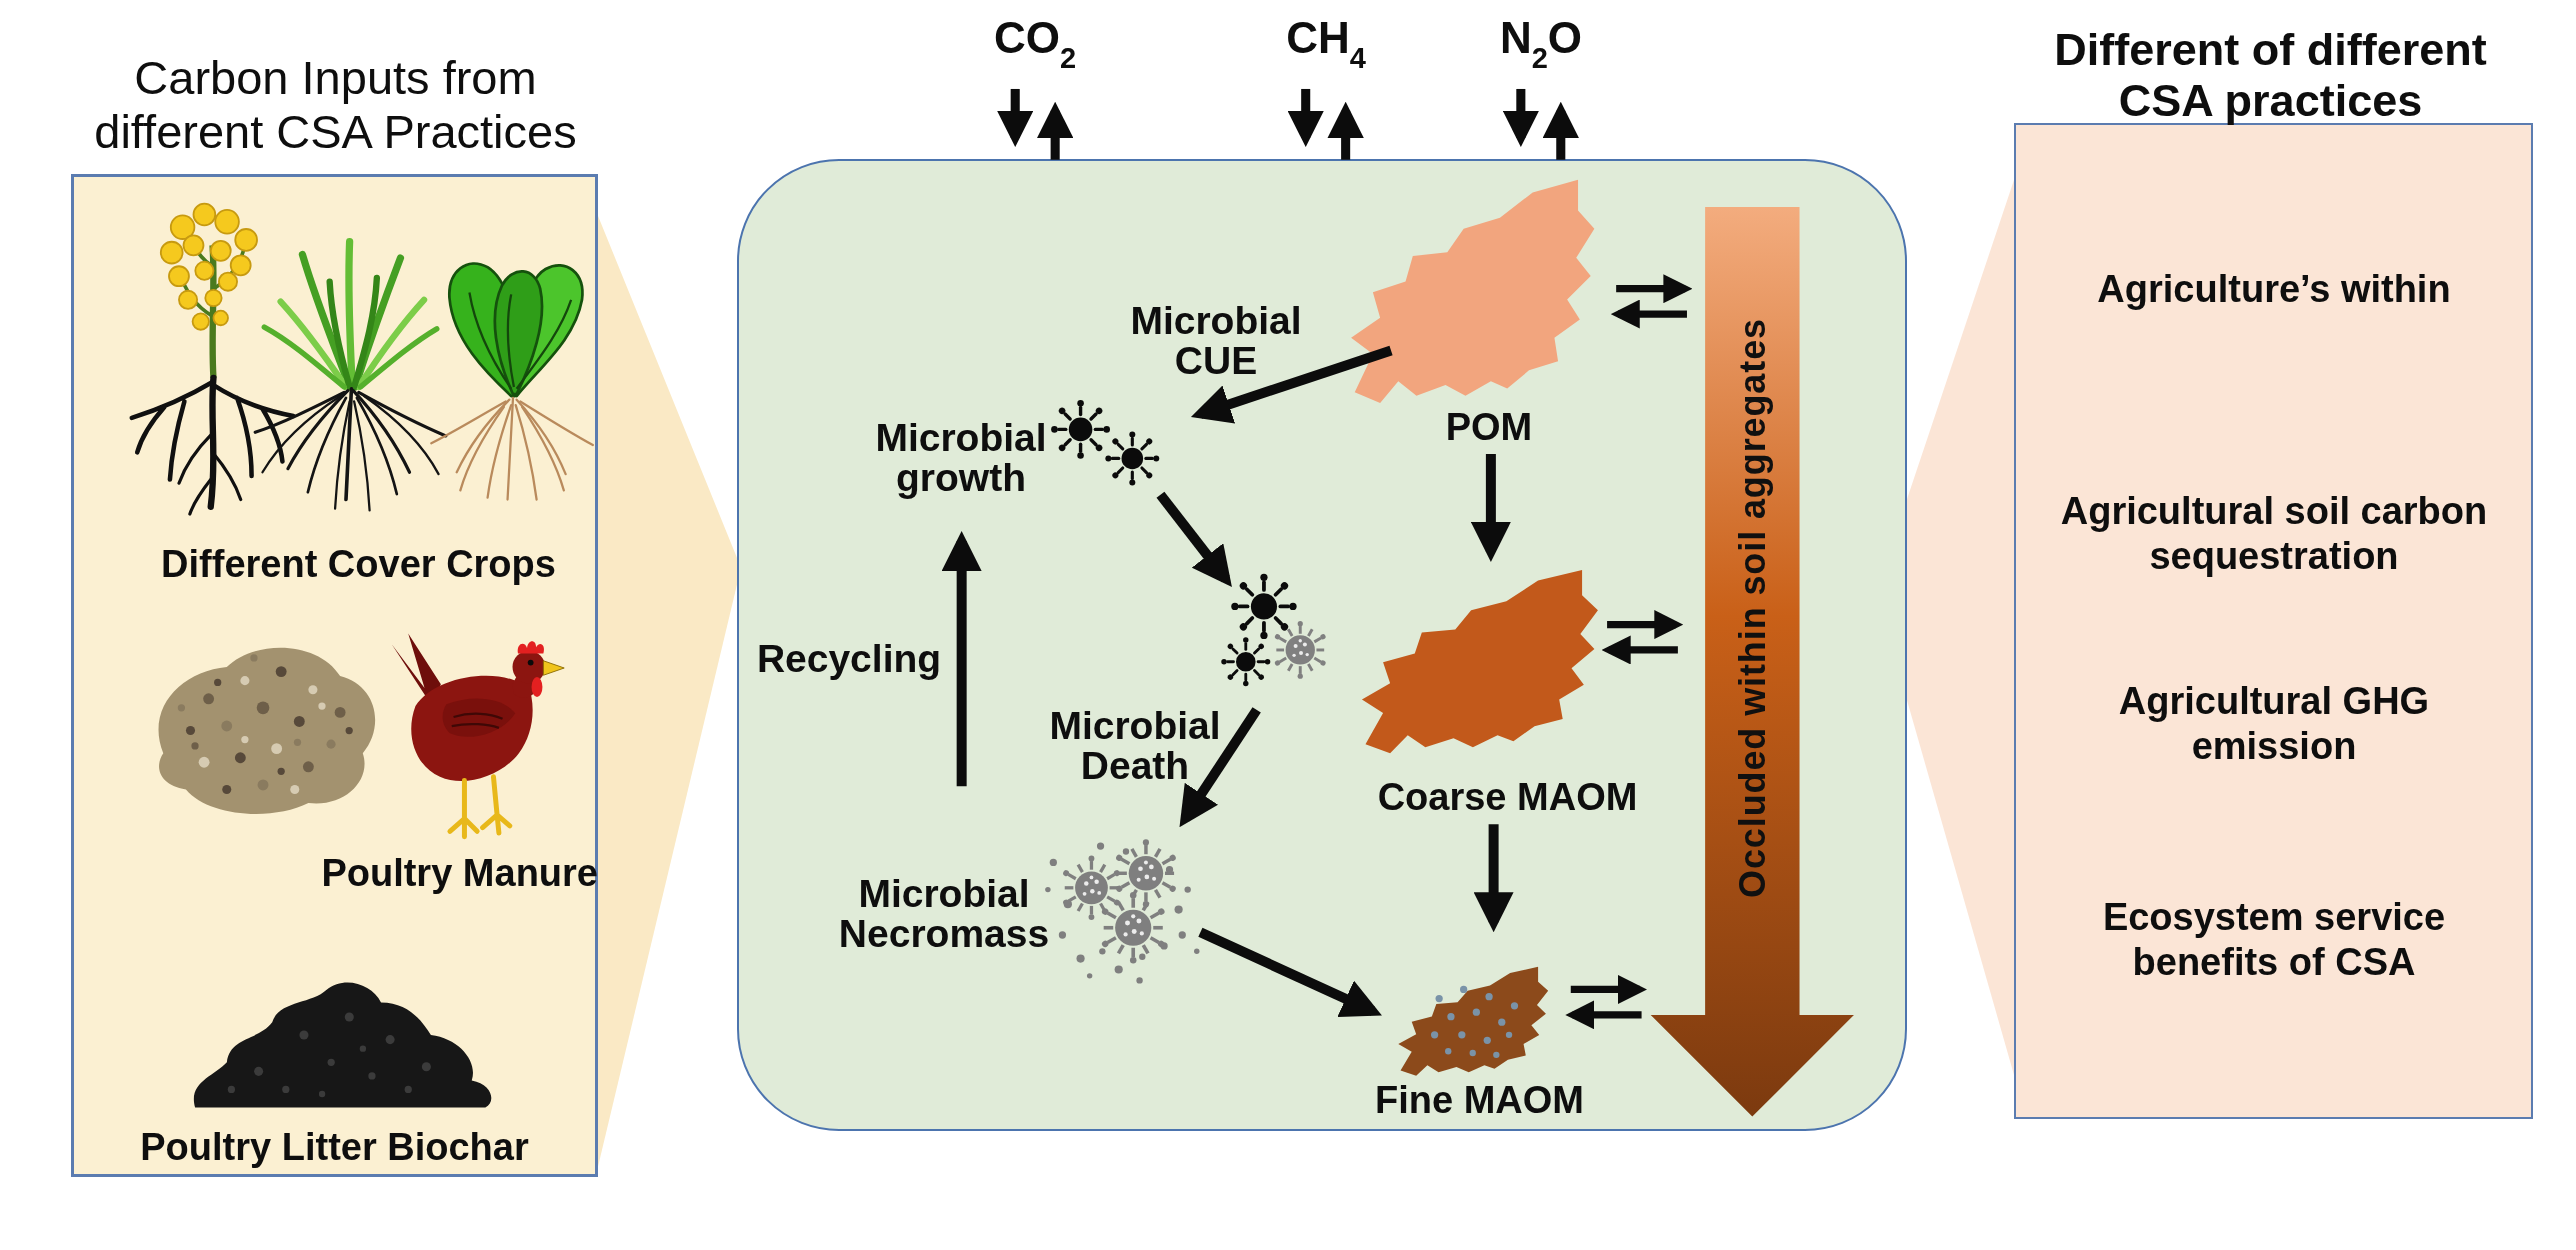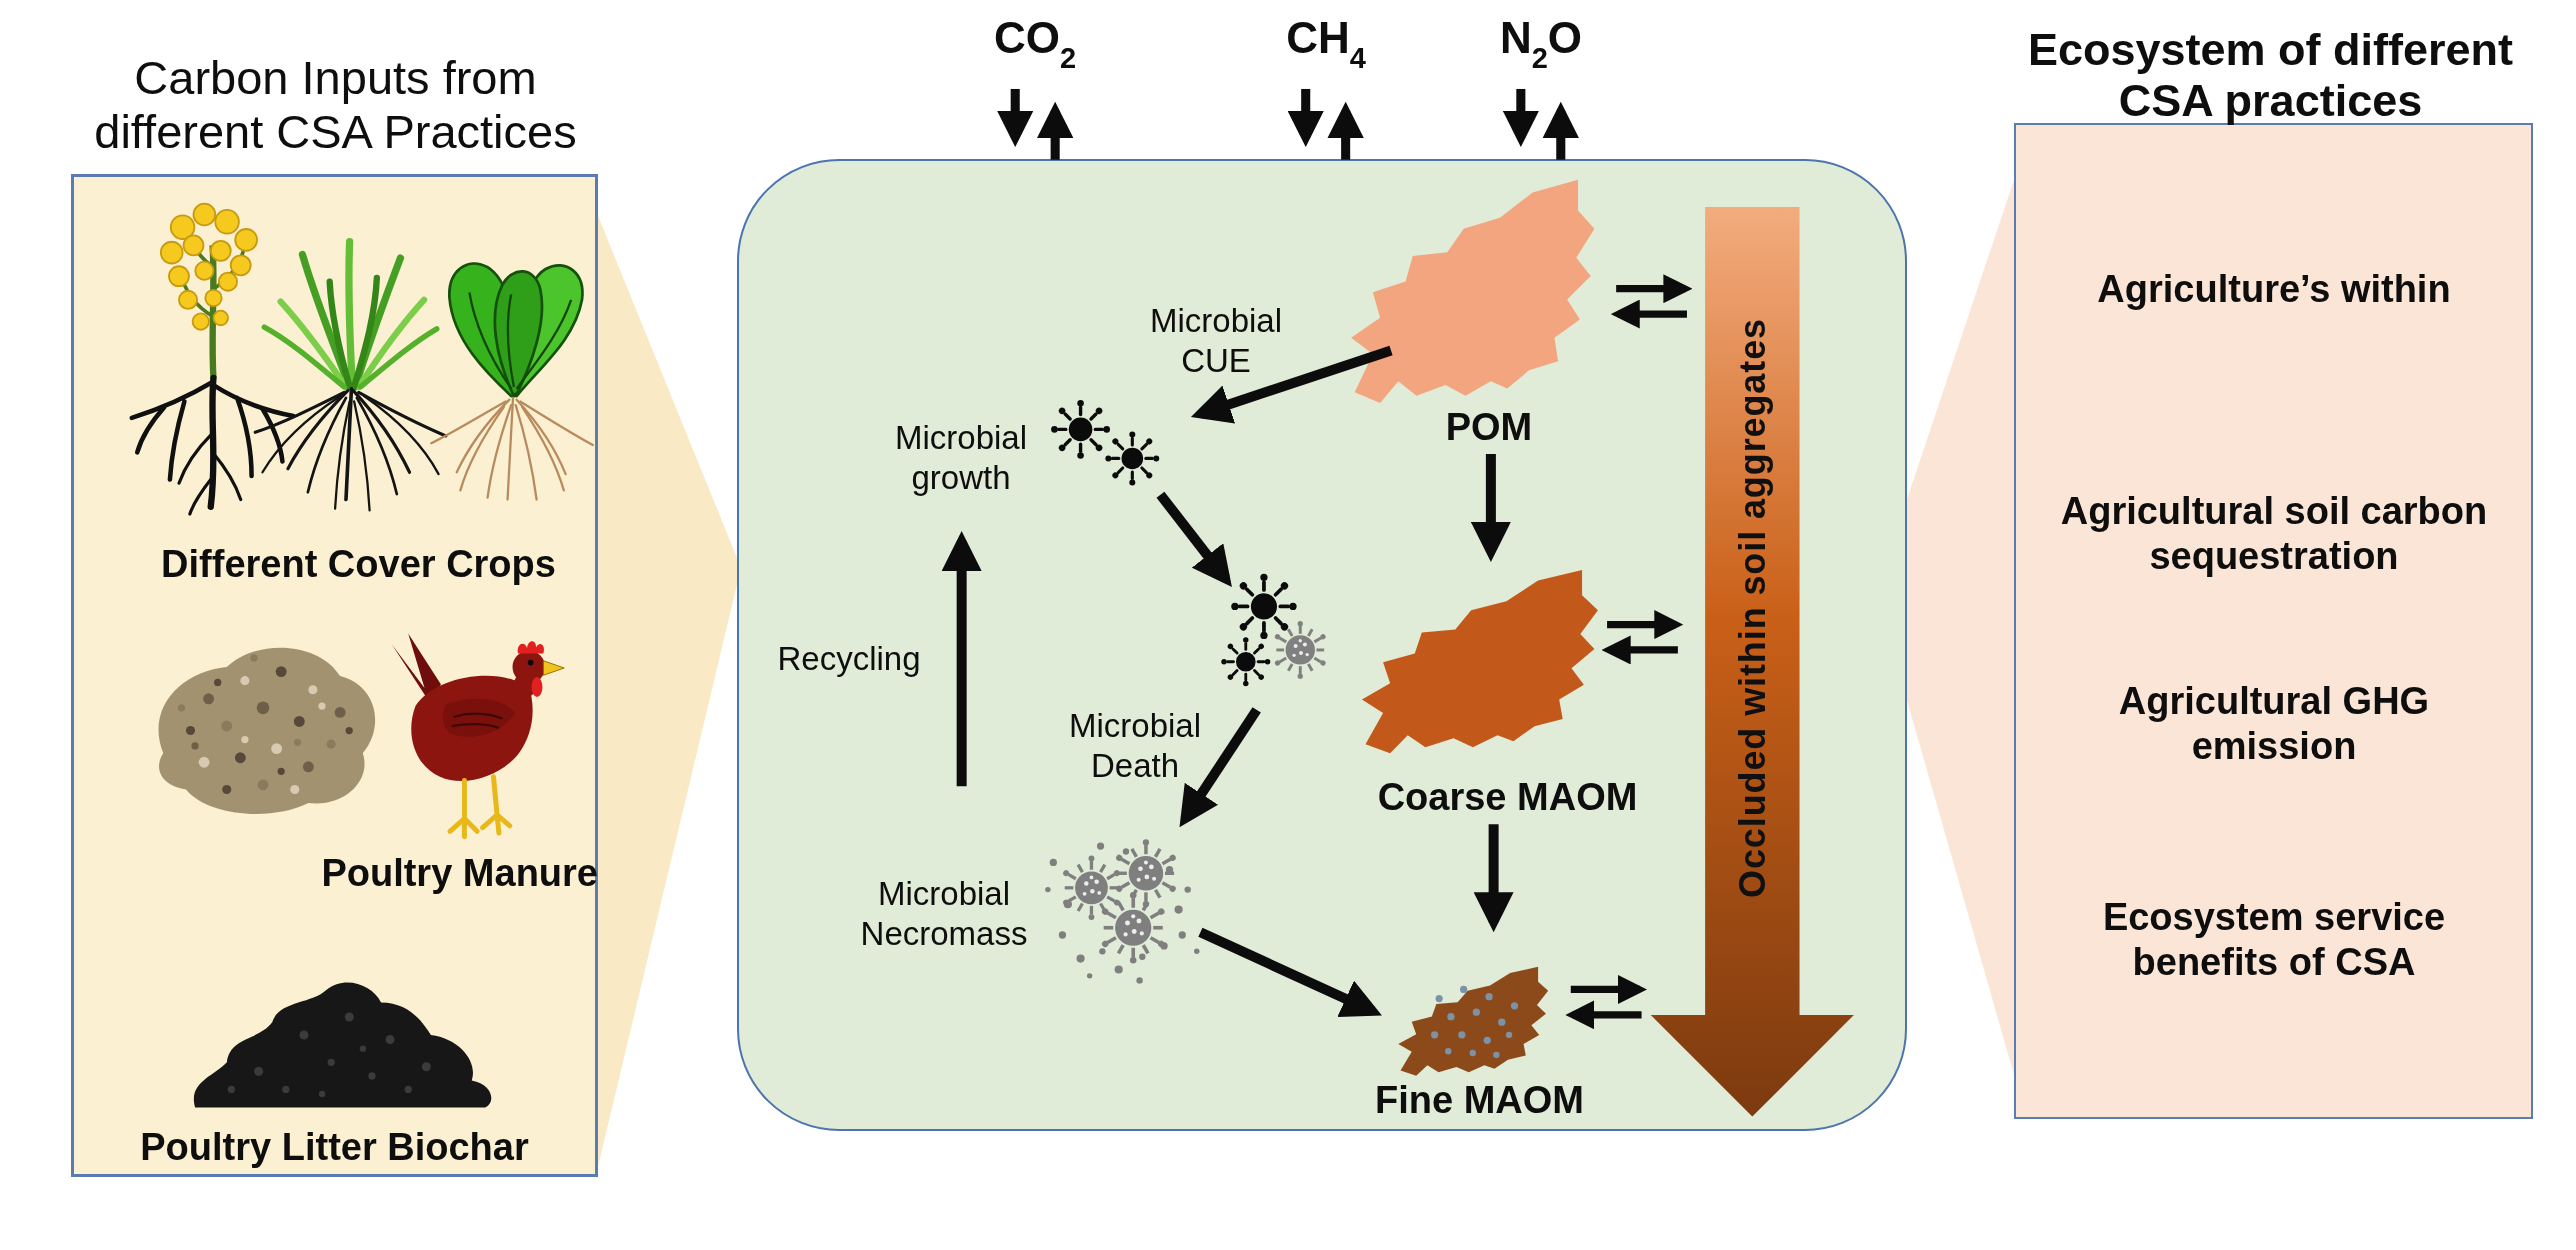"Ecosystem of different" div { text: Ecosystem -> Different }
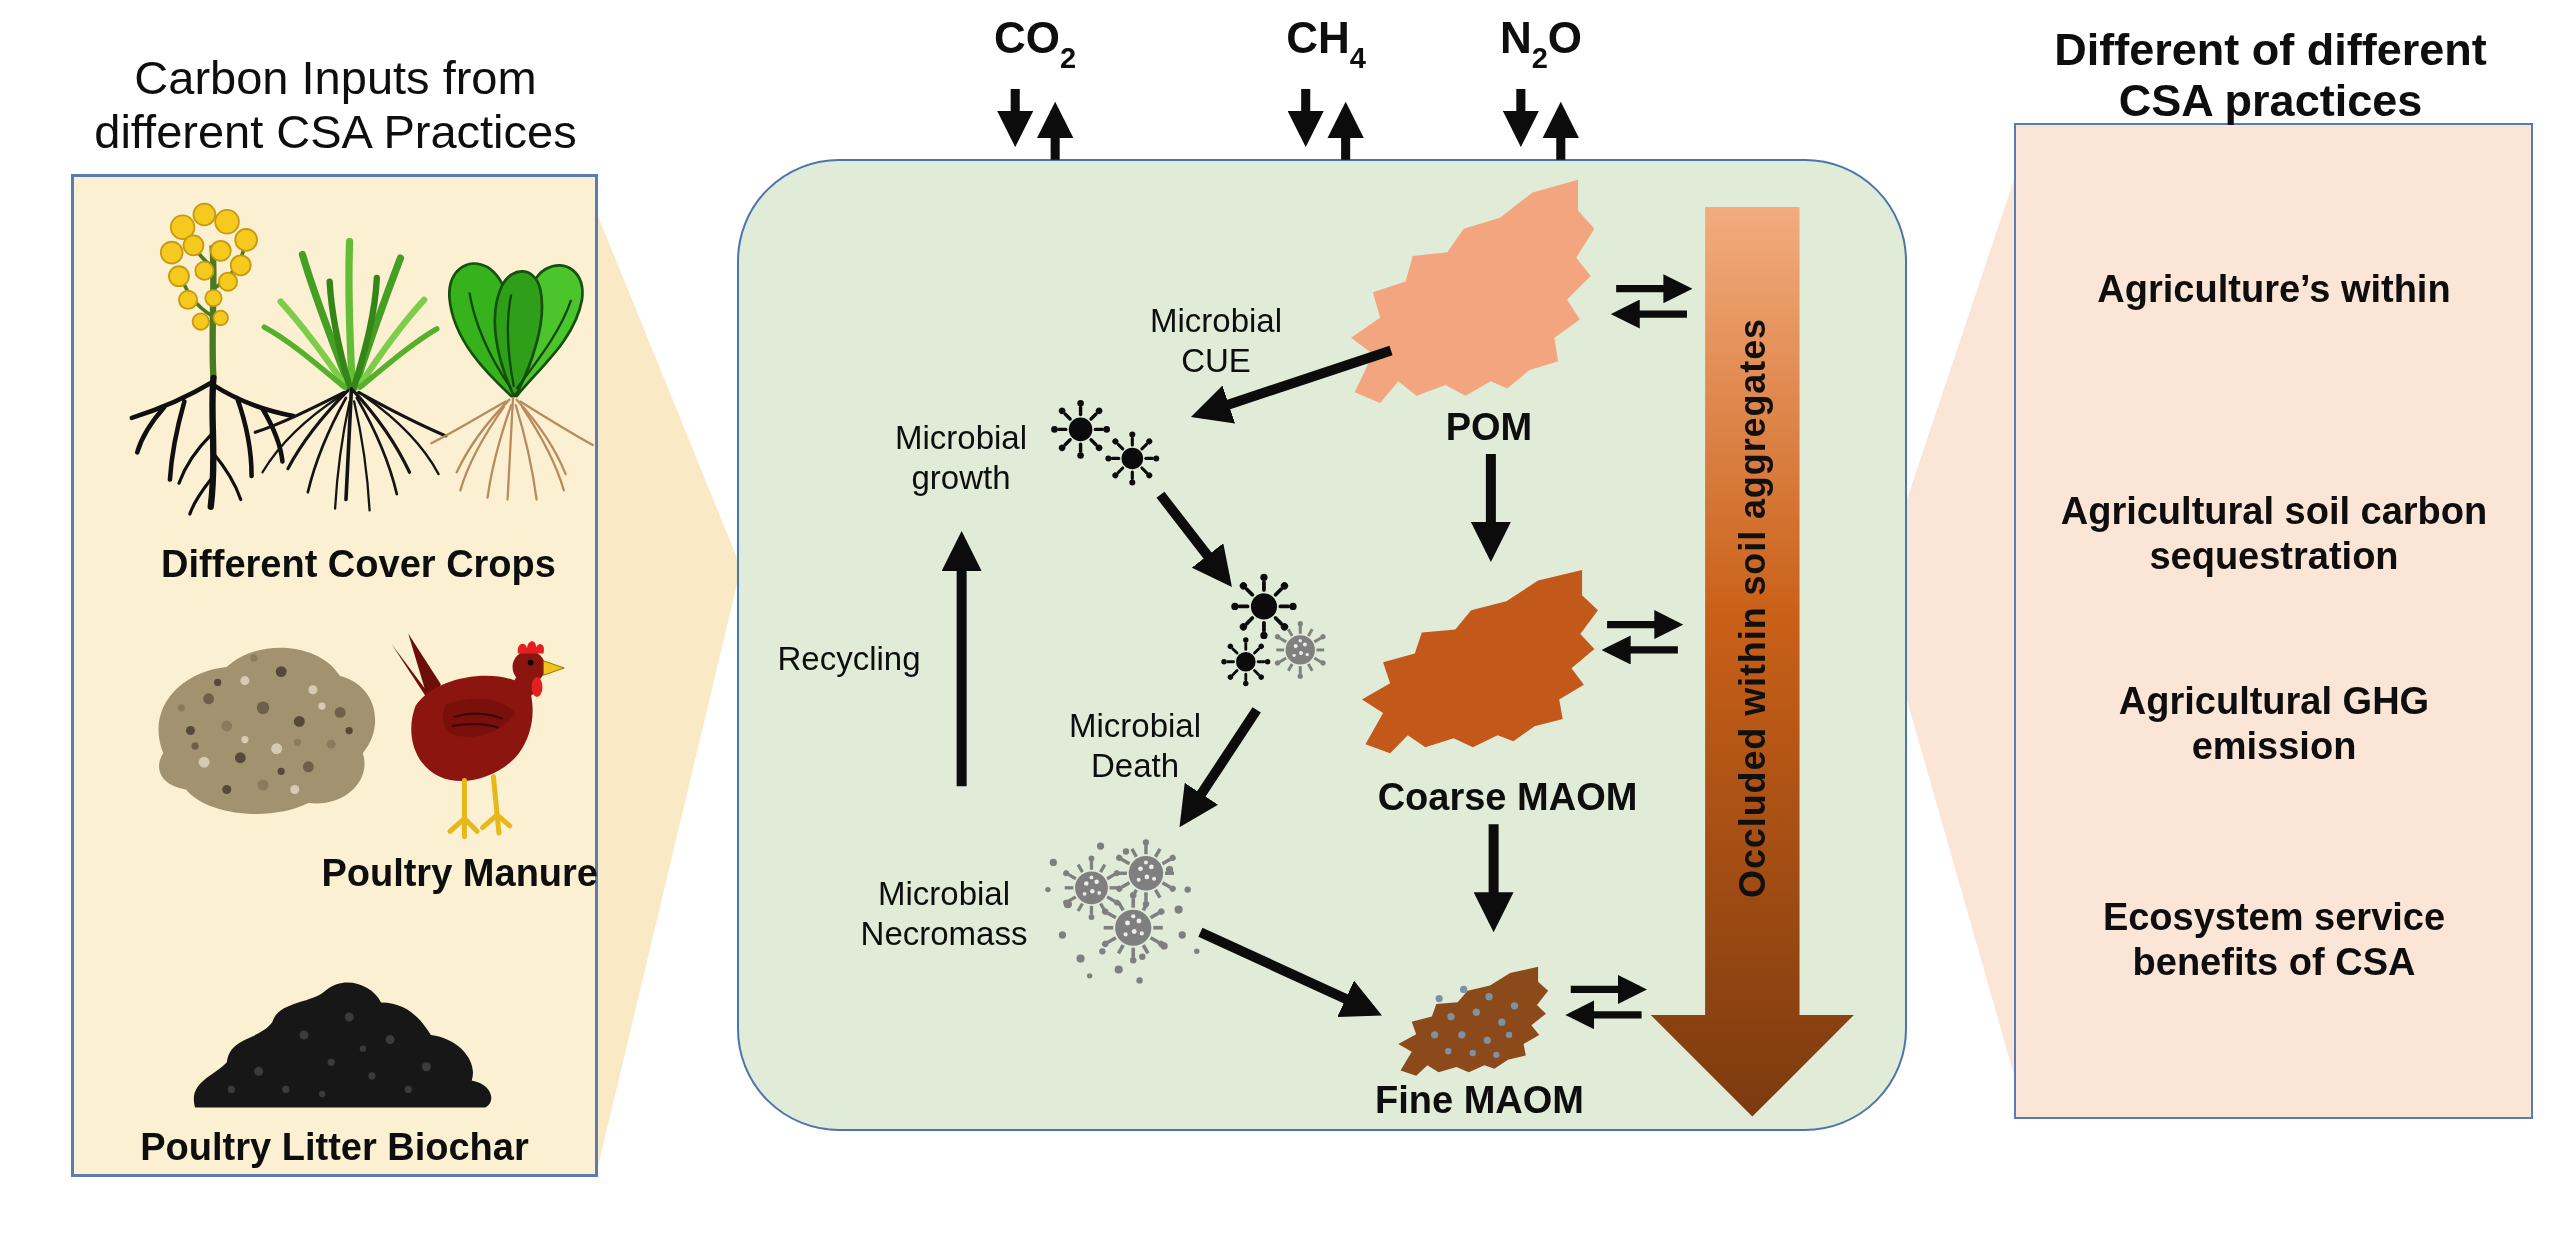"Microbial" .gb-label { font-size: 33px -> 39px; font-weight: normal -> bold }
